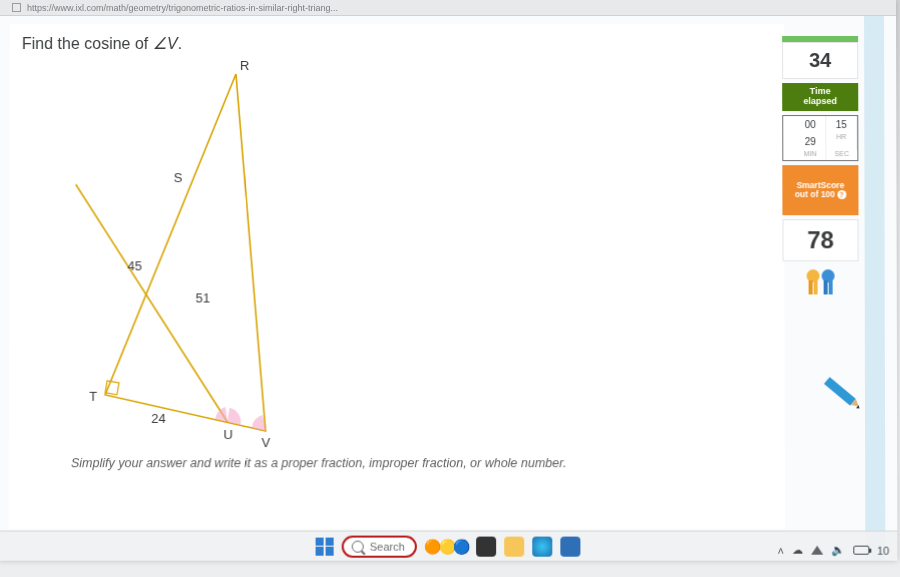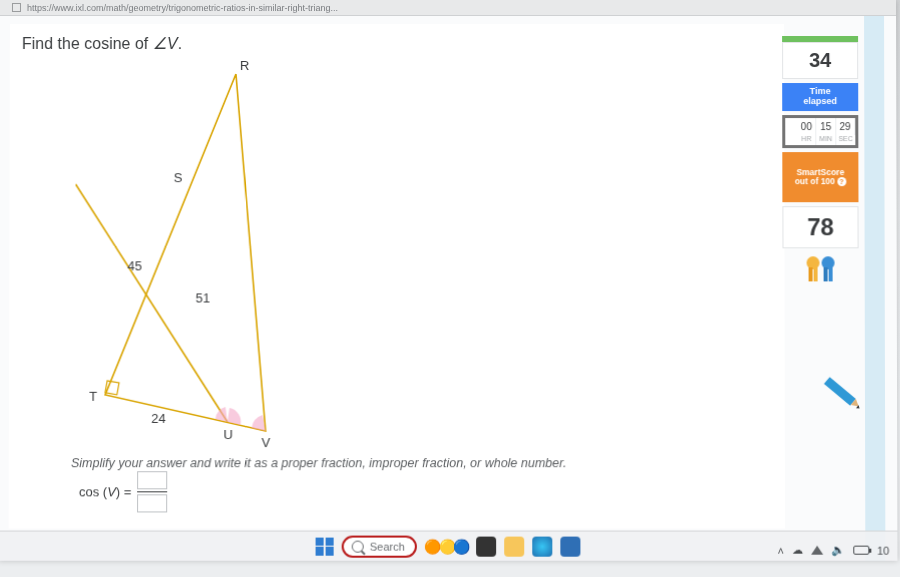"Time" .teal-head { background: #3b82f6 -> #4d7c0f }
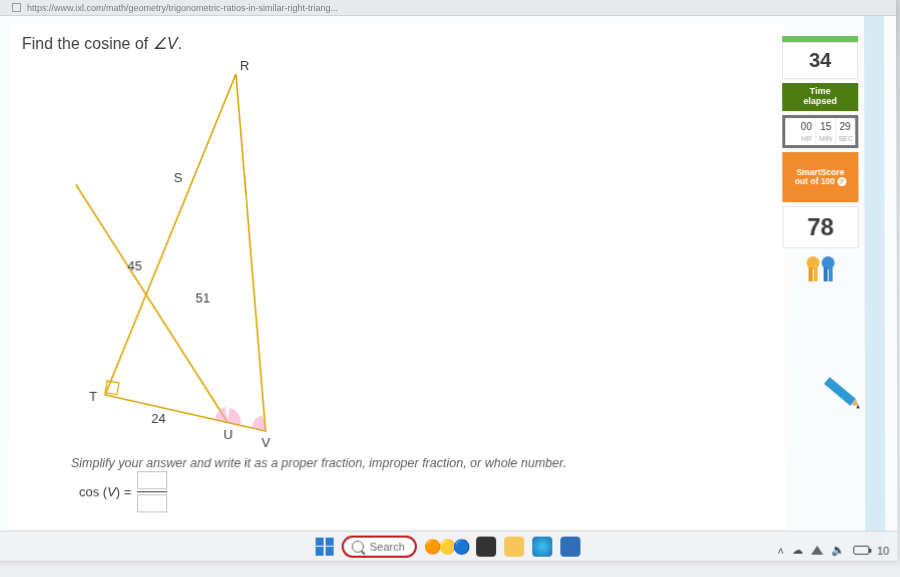"00" .timer { border: 3px solid #737373 -> 1px solid #737373; grid-template-columns: repeat(3,1fr) -> repeat(2,1fr) }
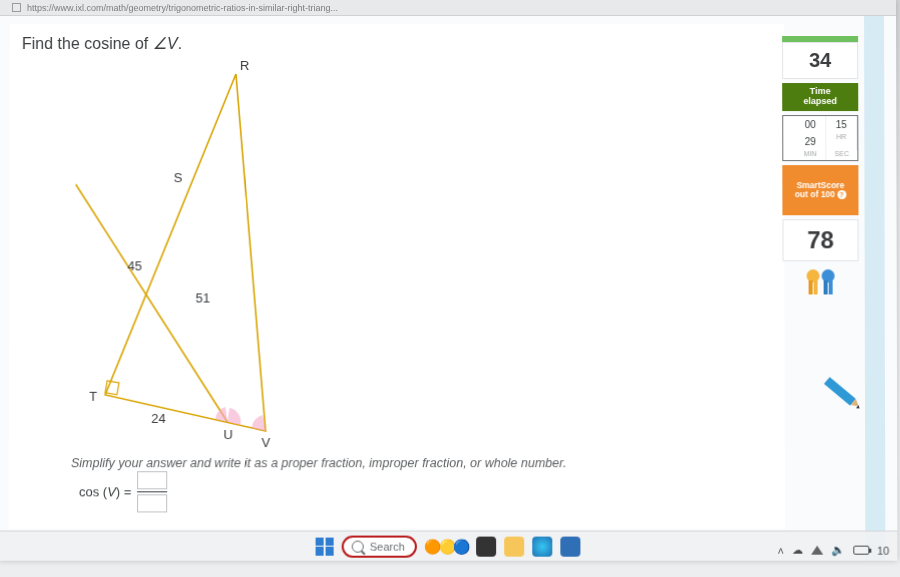"cos (V) =" div.ans-row { html: <div> <span> <span>cos (</span><i>V</i><span>) =</span> </span> <div> <div></div> <div></div> <div></div> </div> </div> -> none }
